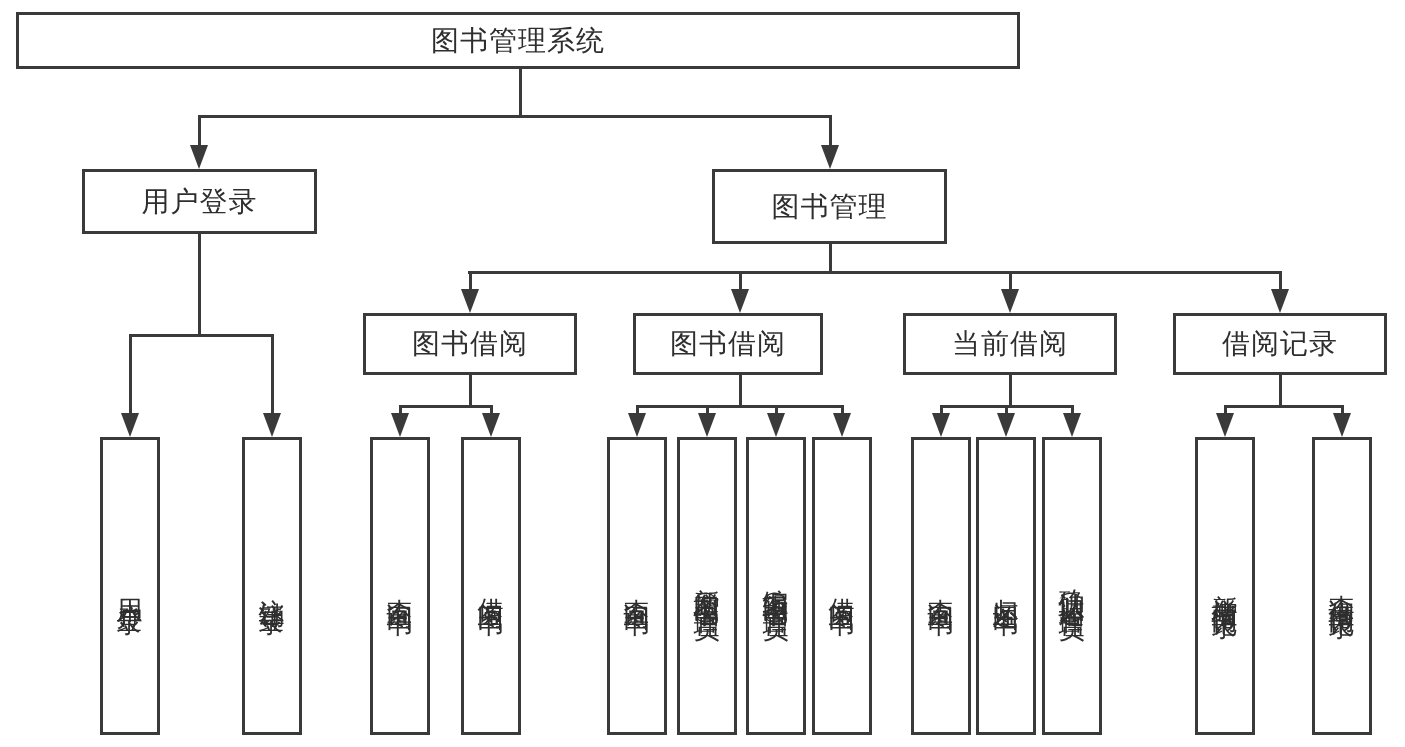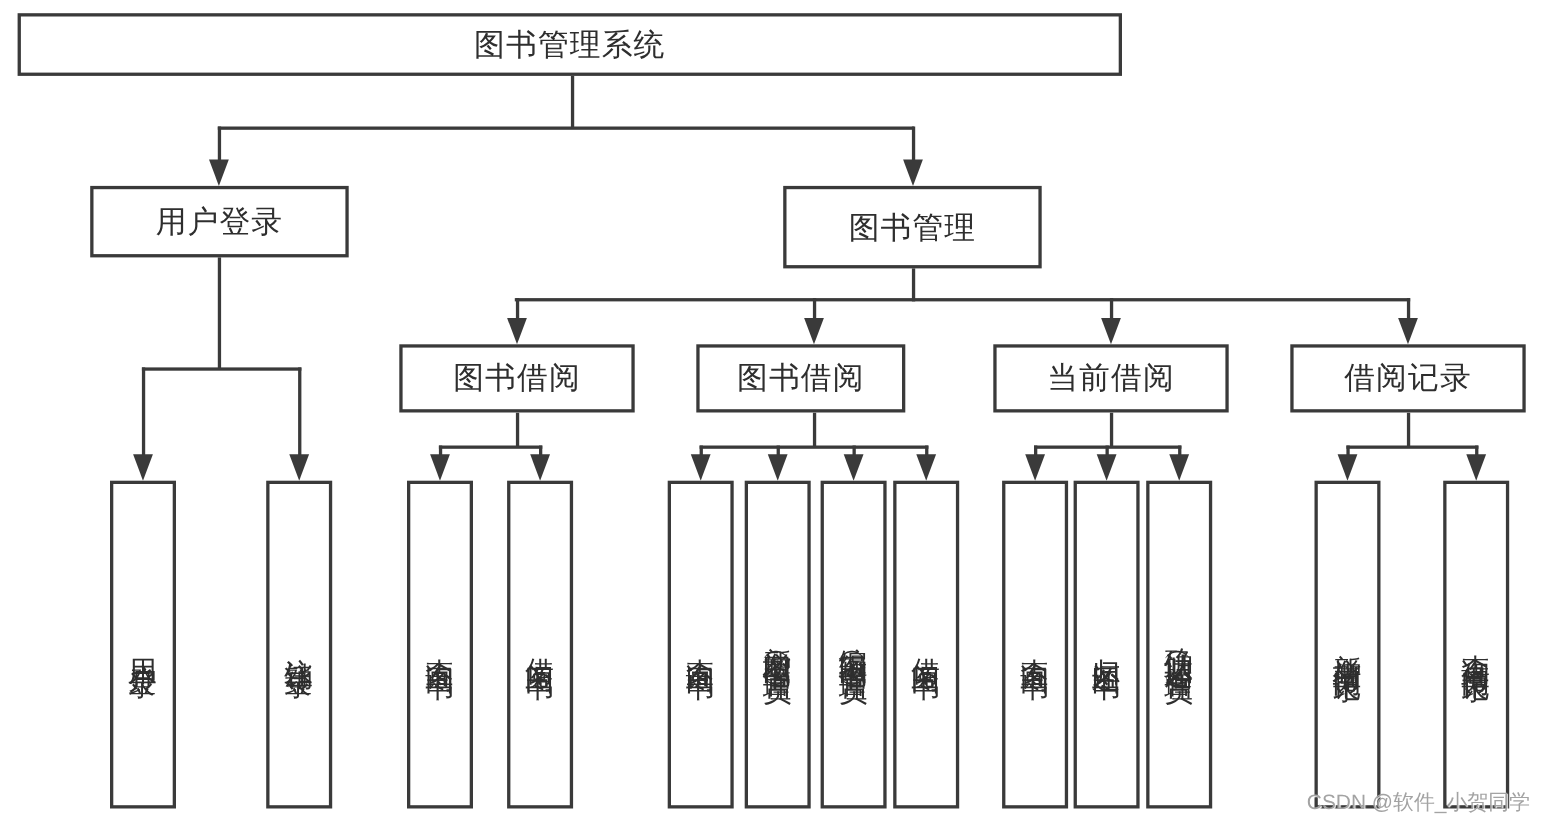"CSDN @软件_小贺同学" div.watermark { html: <div>CSDN @软件_小贺同学</div> -> none }
